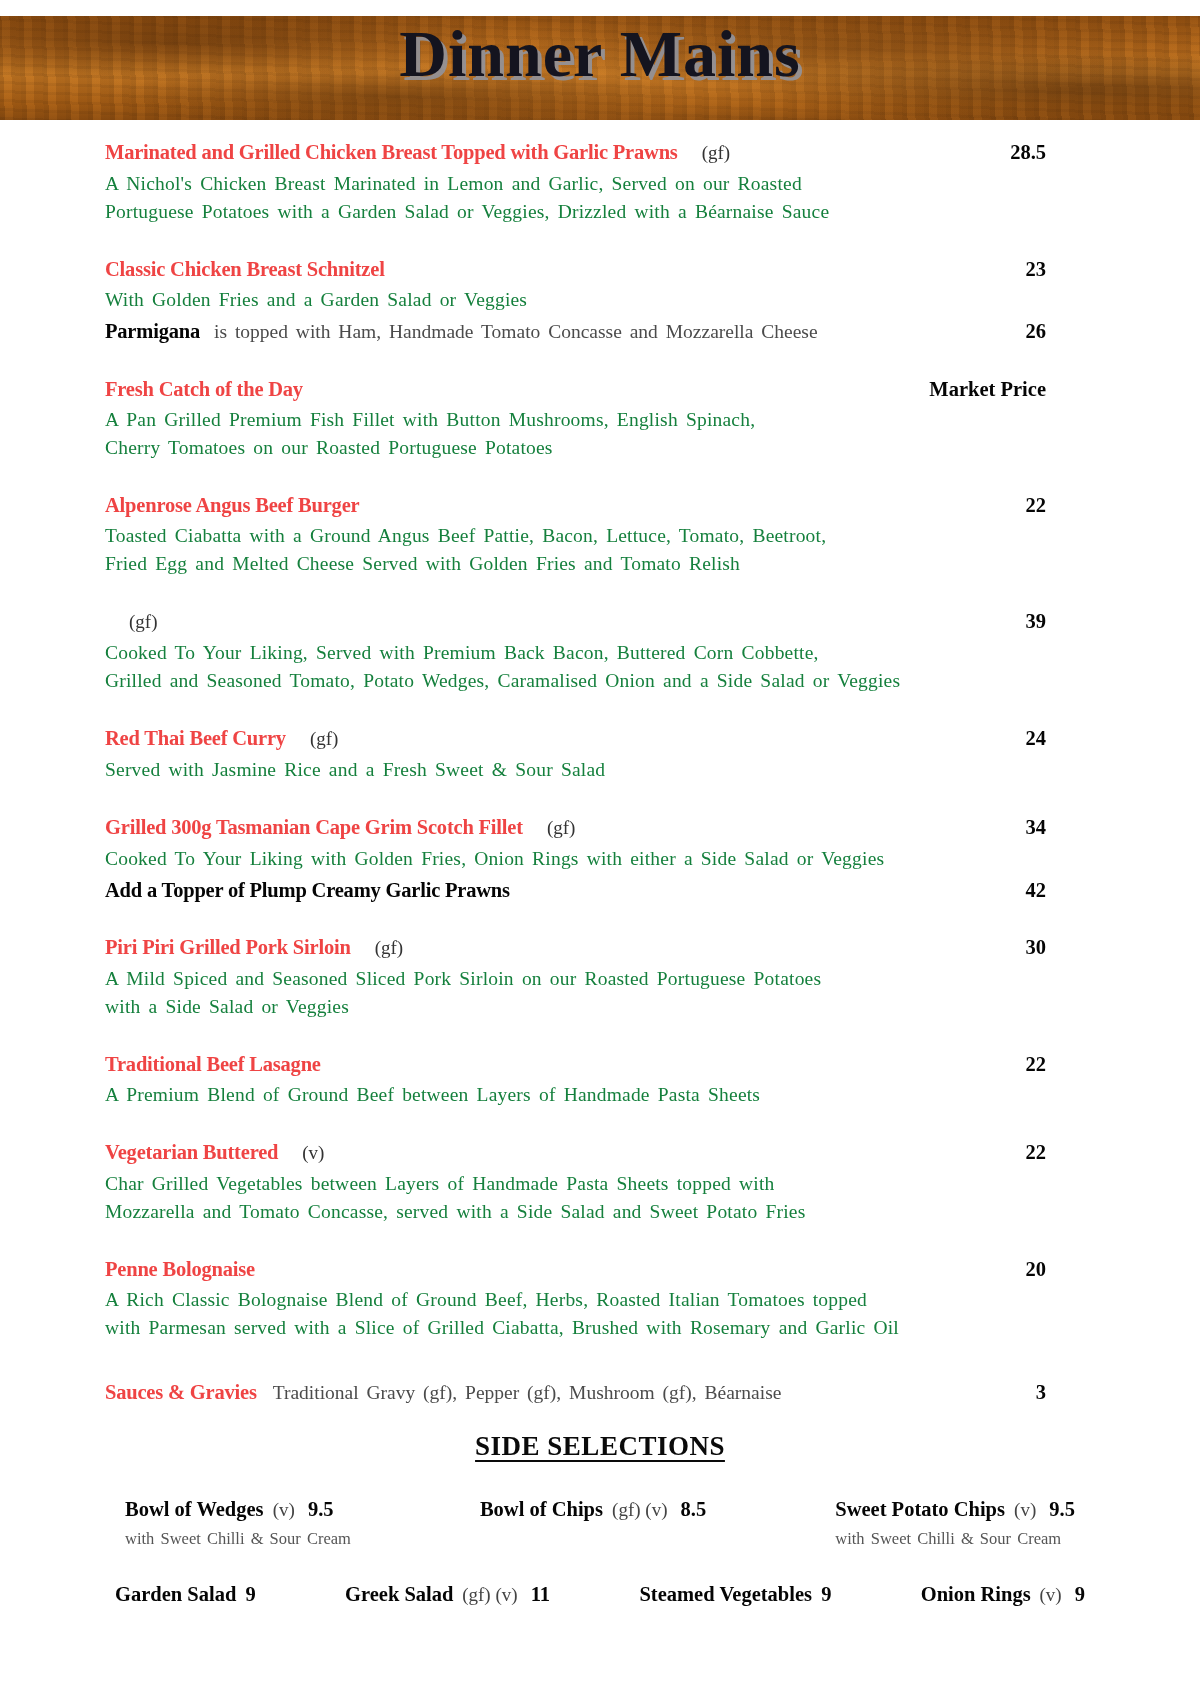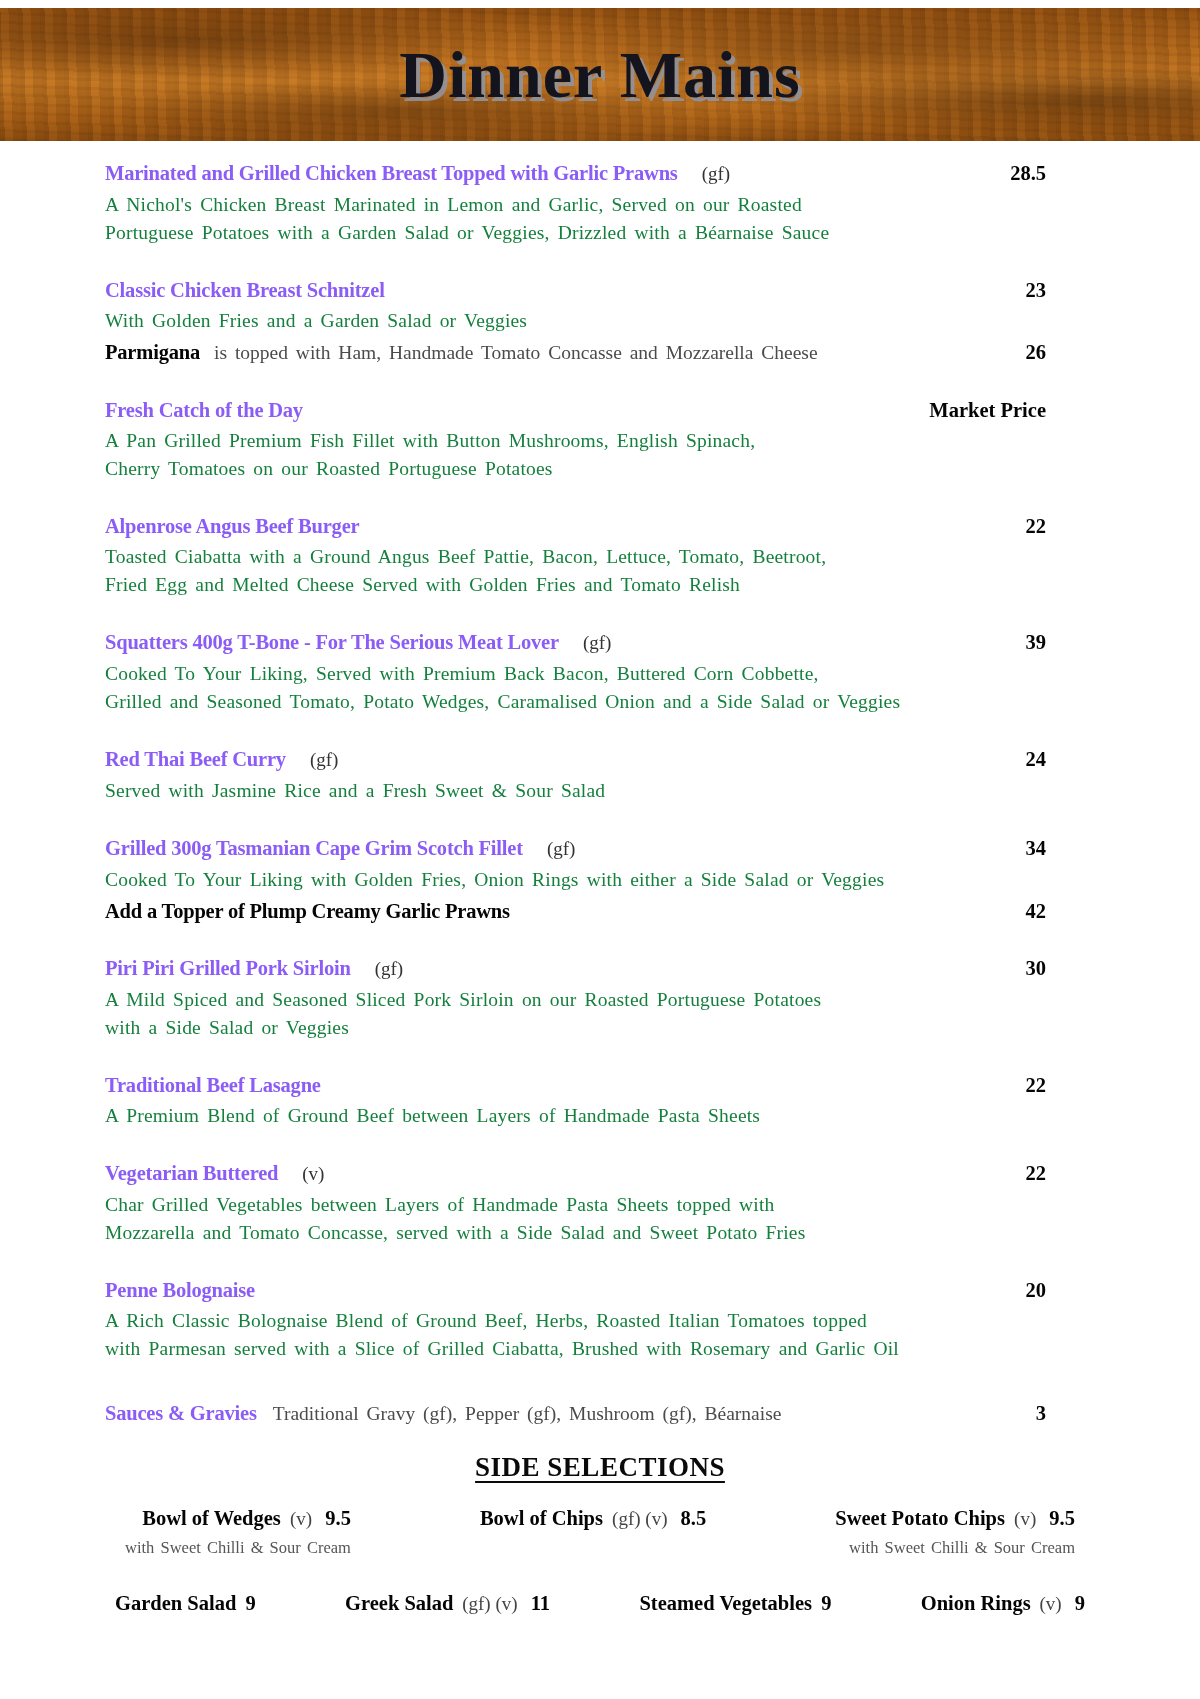"Dinner Mains" .banner { align-items: center -> flex-start; height: 133px -> 104px; margin-top: 8px -> 16px }
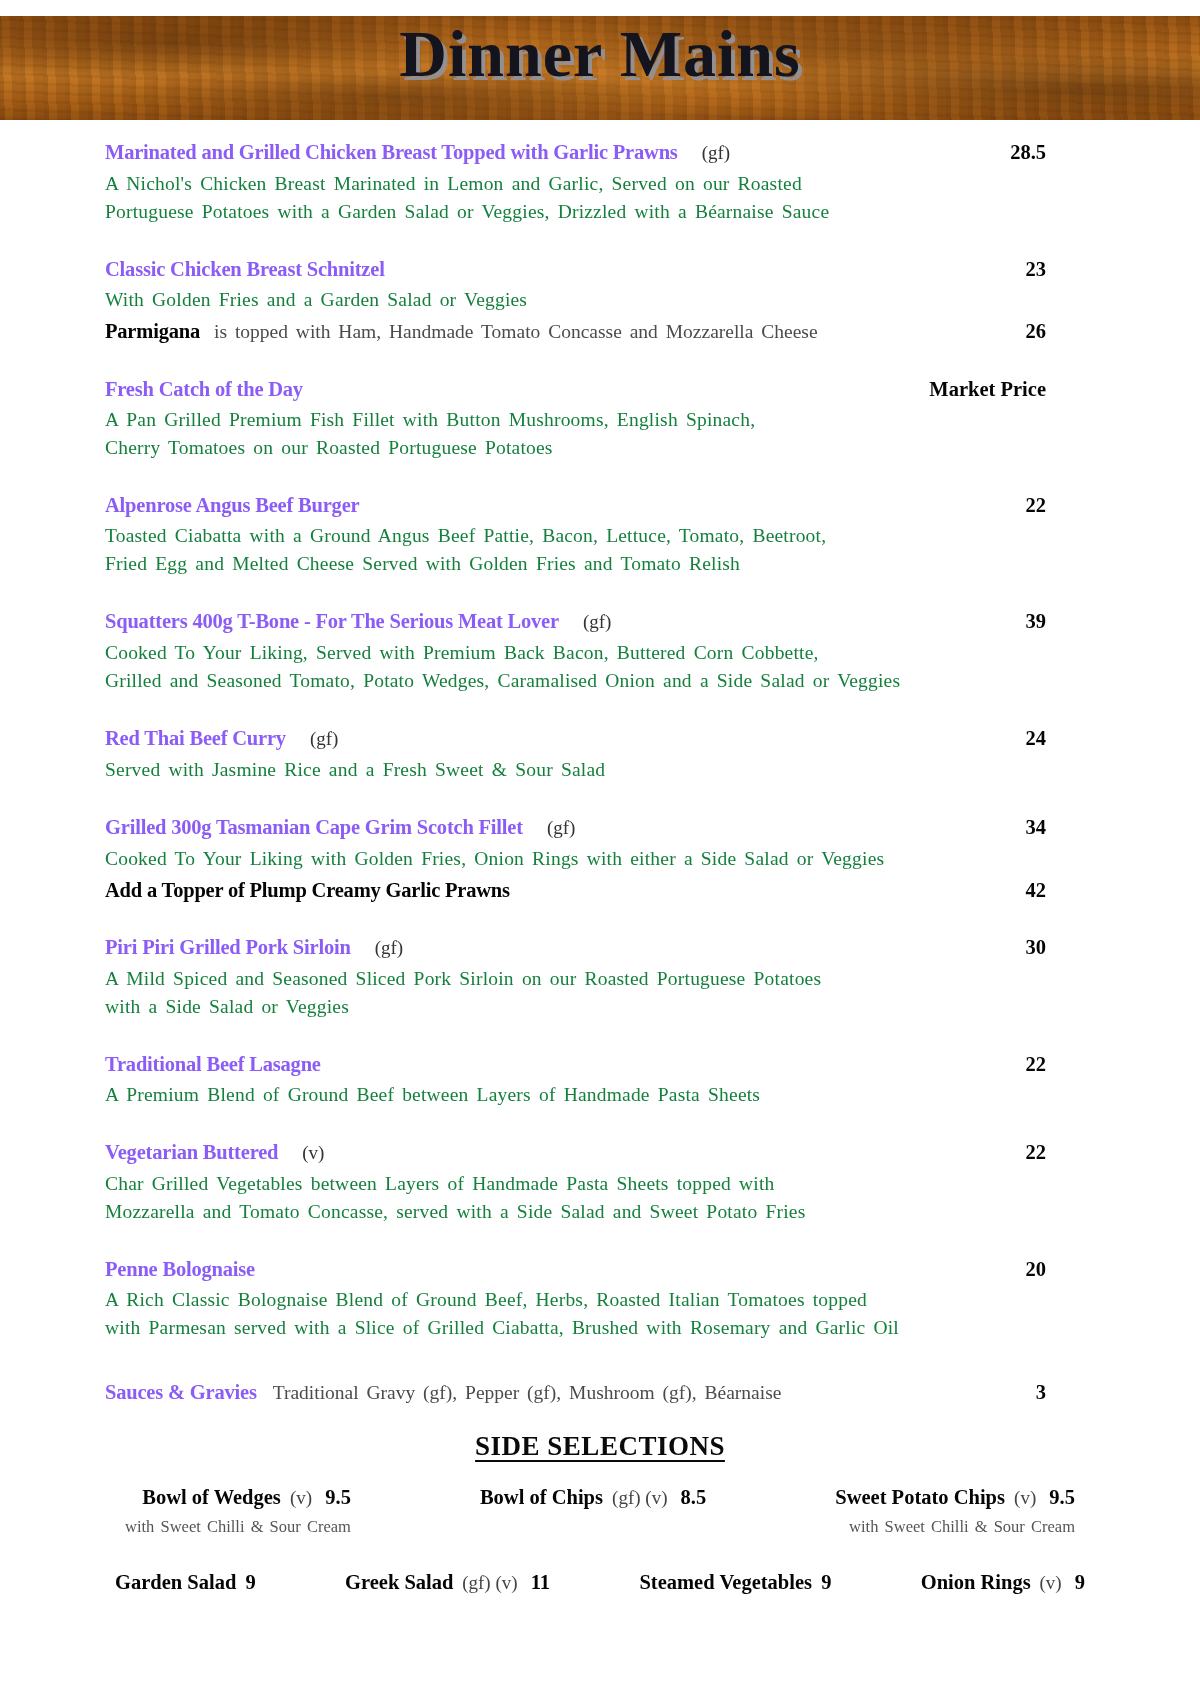"Marinated and Grilled Chicken Breast" .item-name { color: #8b5cf6 -> #ef4444 }
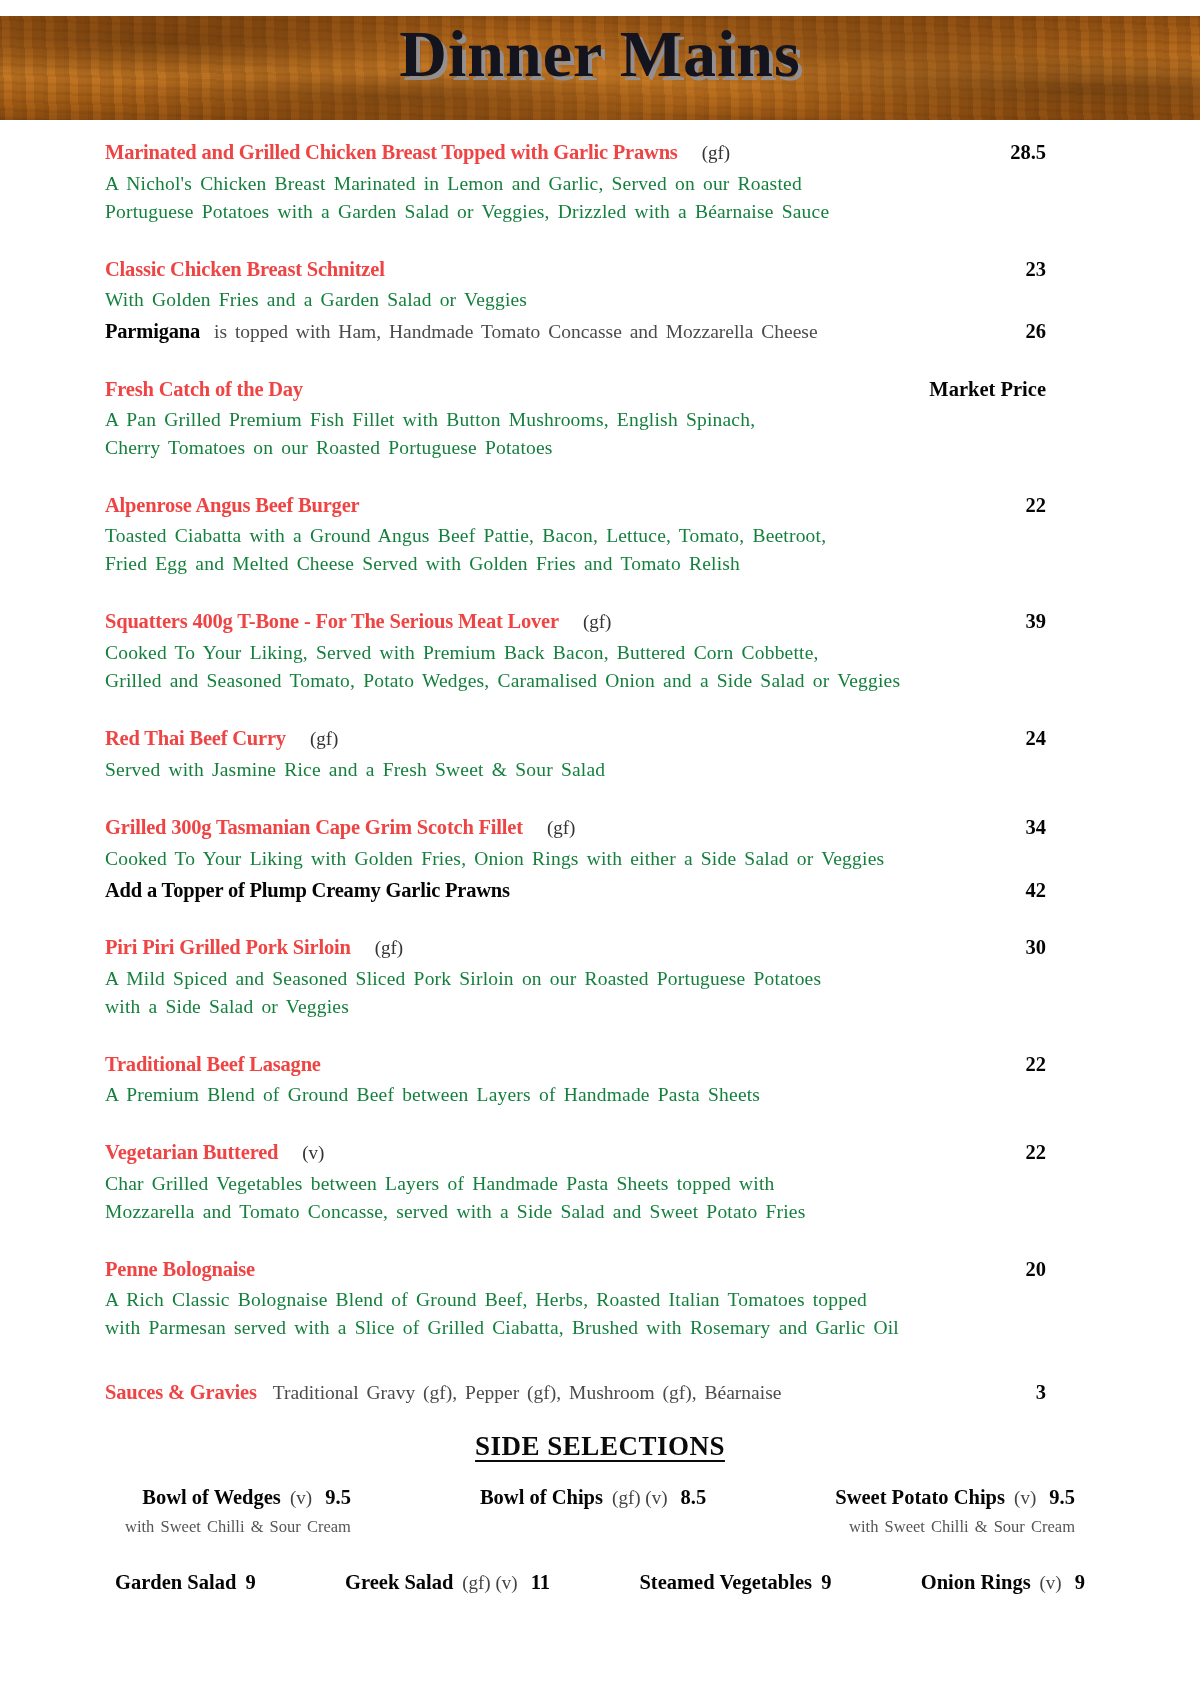"Squatters 400g T-Bone - For" span.item-name { html: <span>Squatters 400g T-Bone - For The Serious Meat Lover</span> -> none }
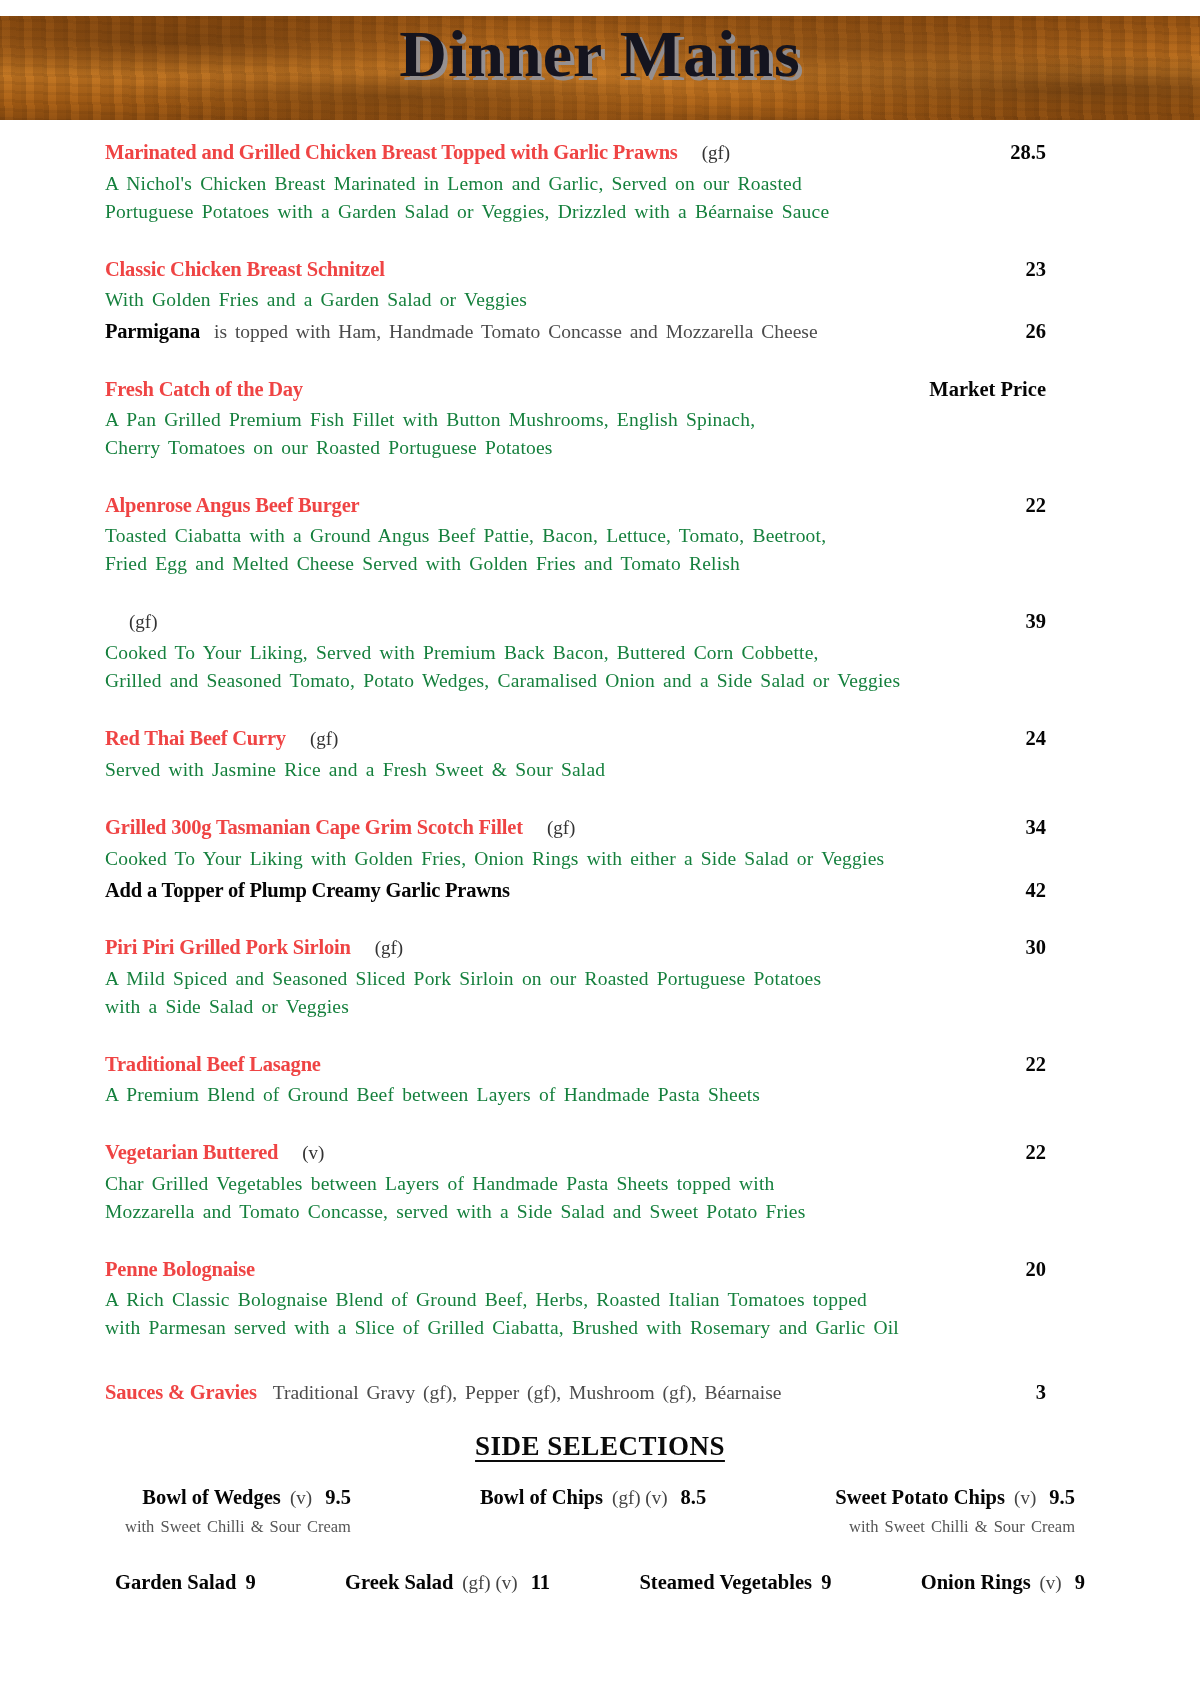"Bowl of Wedges (v) 9.5" .side-col { margin-top: none -> 12px; text-align: right -> left }
